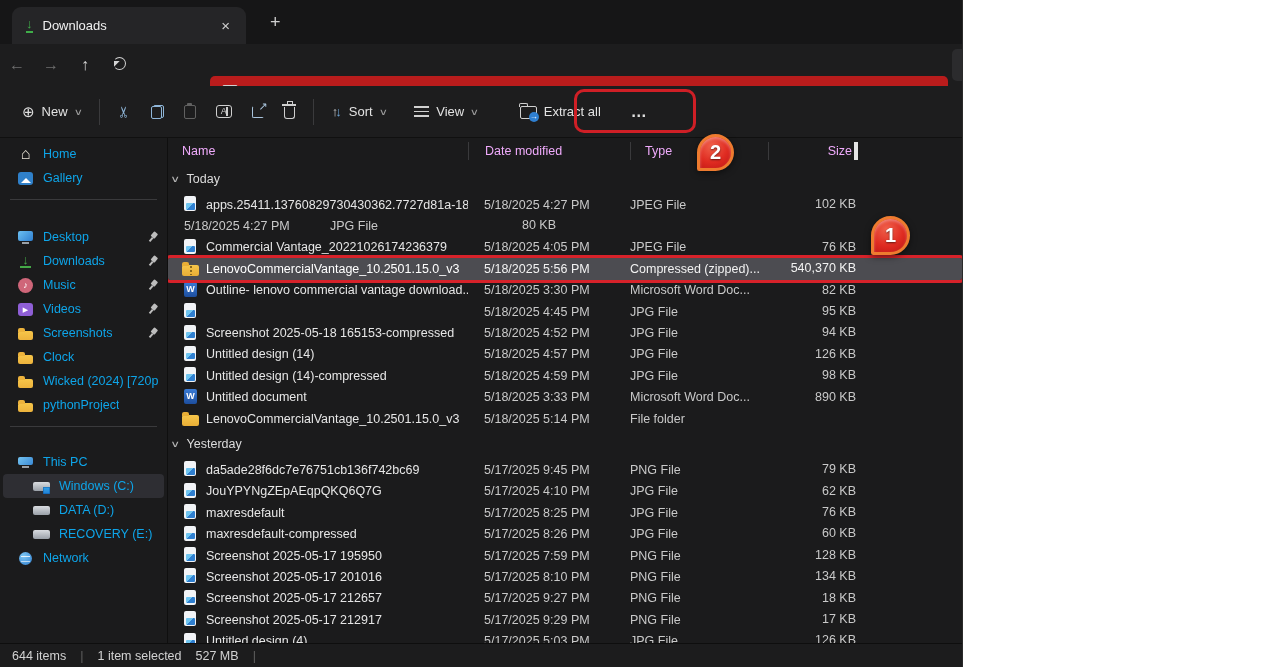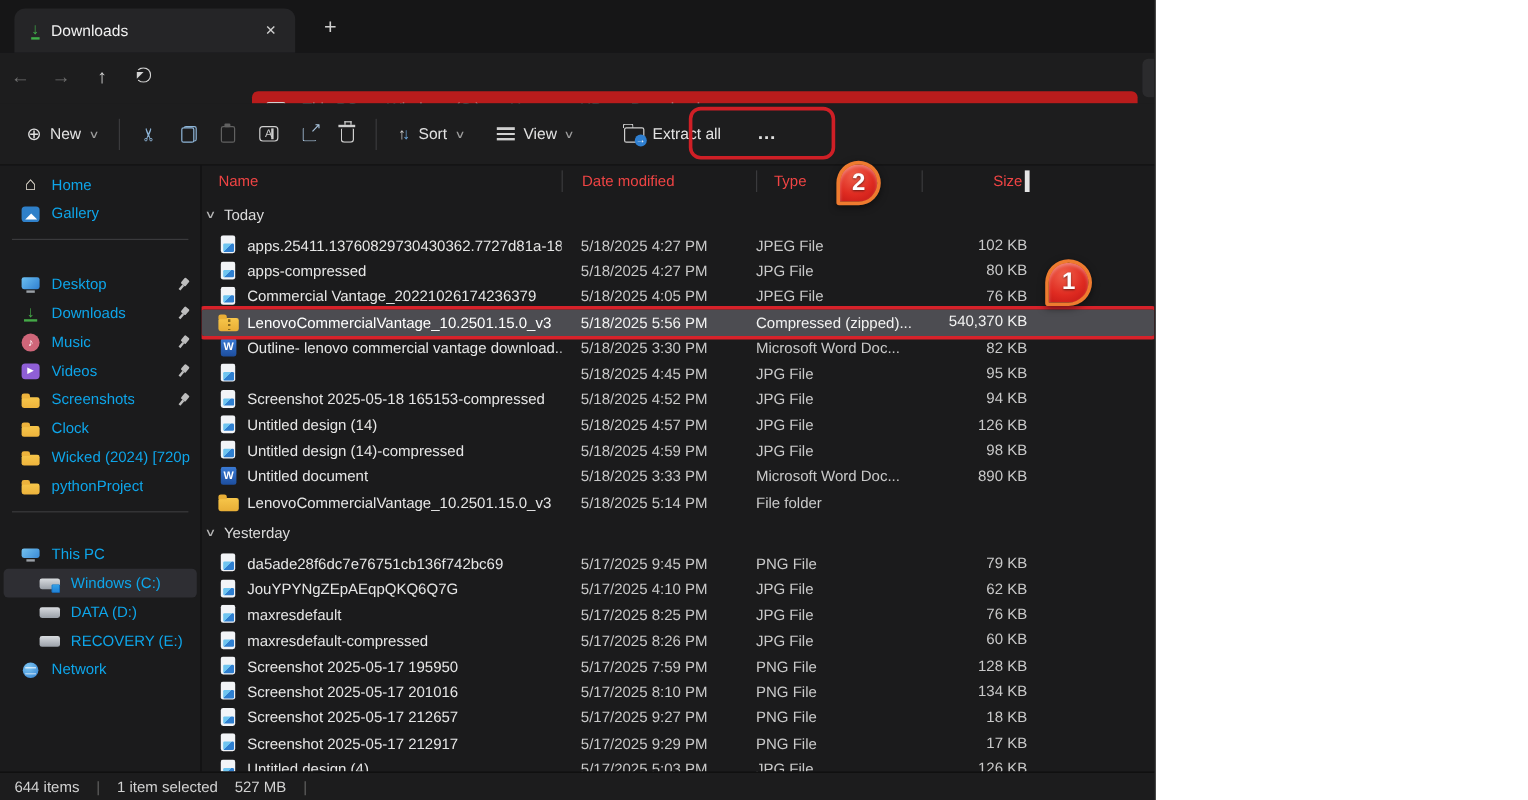"Name" .listheader { color: #ef4444 -> #f0abfc }
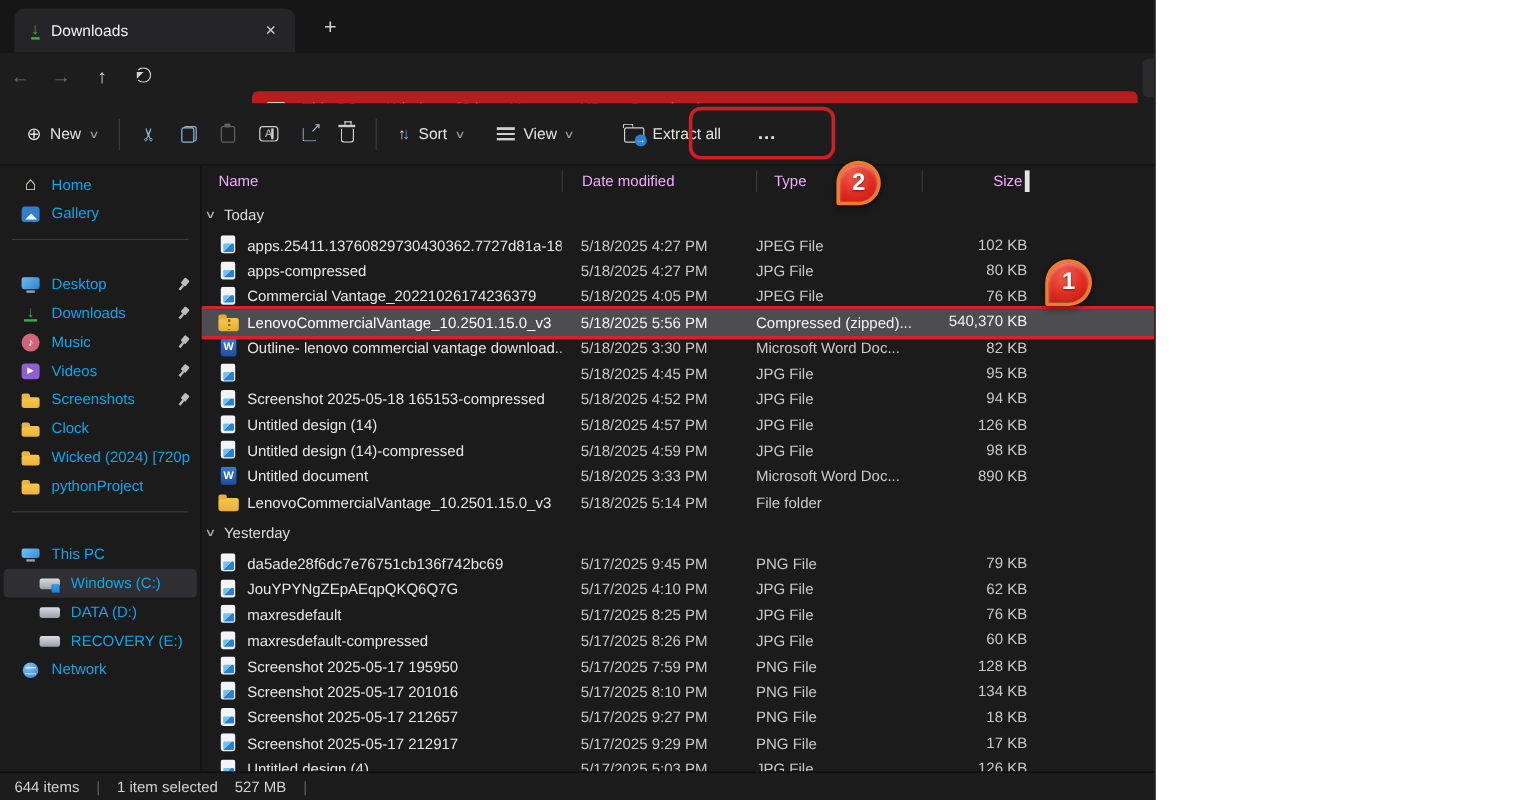"apps-compressed" div.cell { html: <div> <span></span> <span>apps-compressed</span> </div> -> none }
